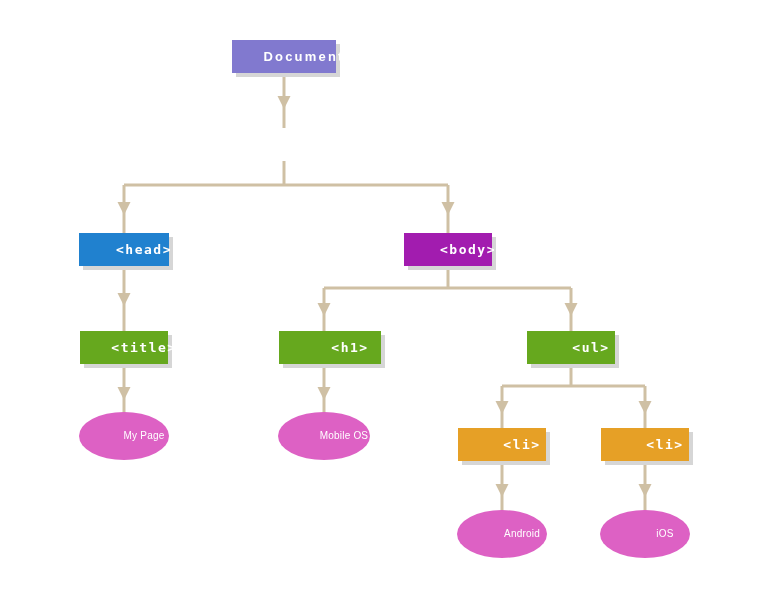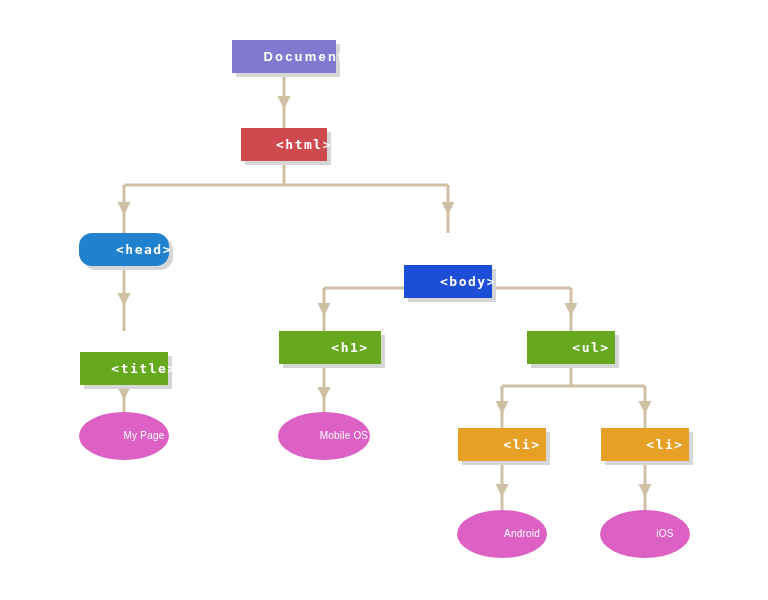"<html>" div.node { html: <div> <span>&lt;html&gt;</span> </div> -> none }
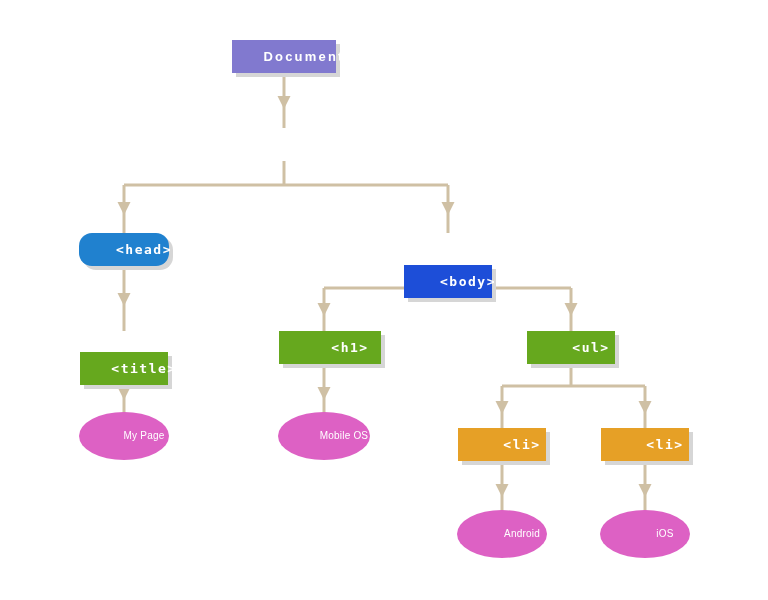"<head>" div.node { border-radius: 13px -> none }
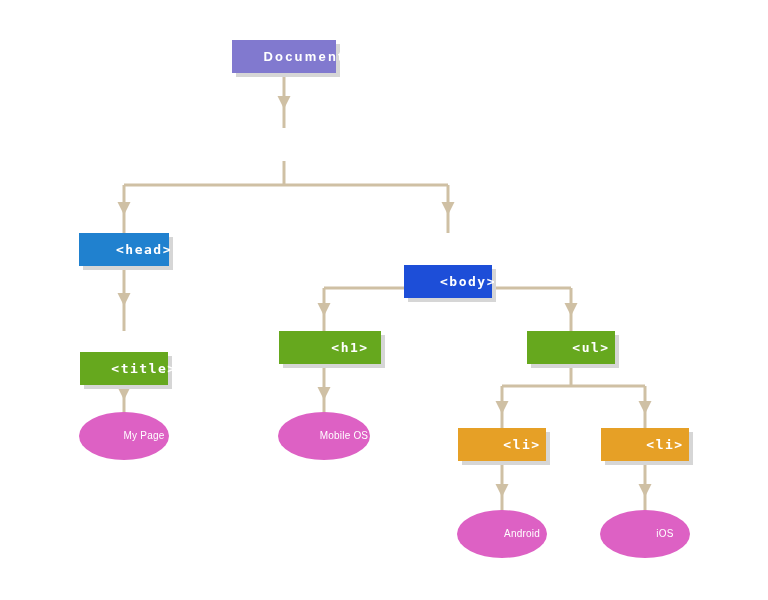"<body>" div.node { background: #1d4ed8 -> #a21caf; margin-top: 32px -> none }
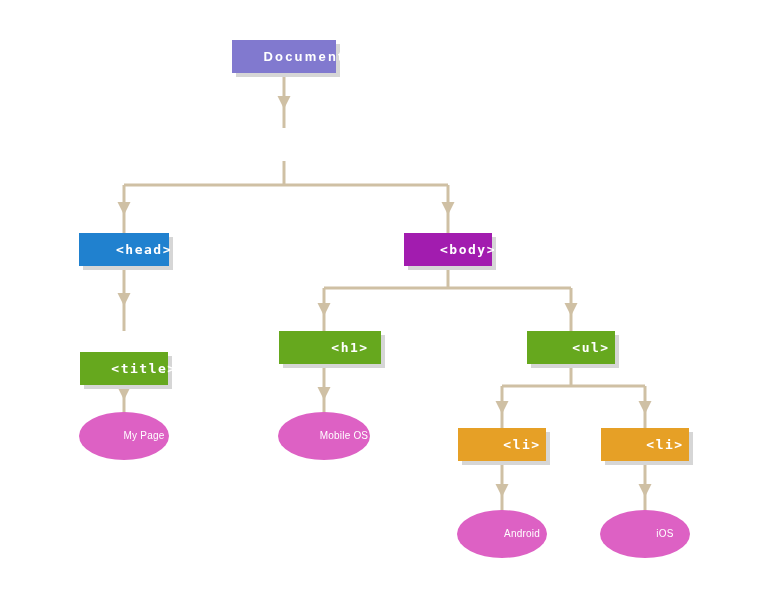"<title>" div.node { margin-top: 21px -> none }
